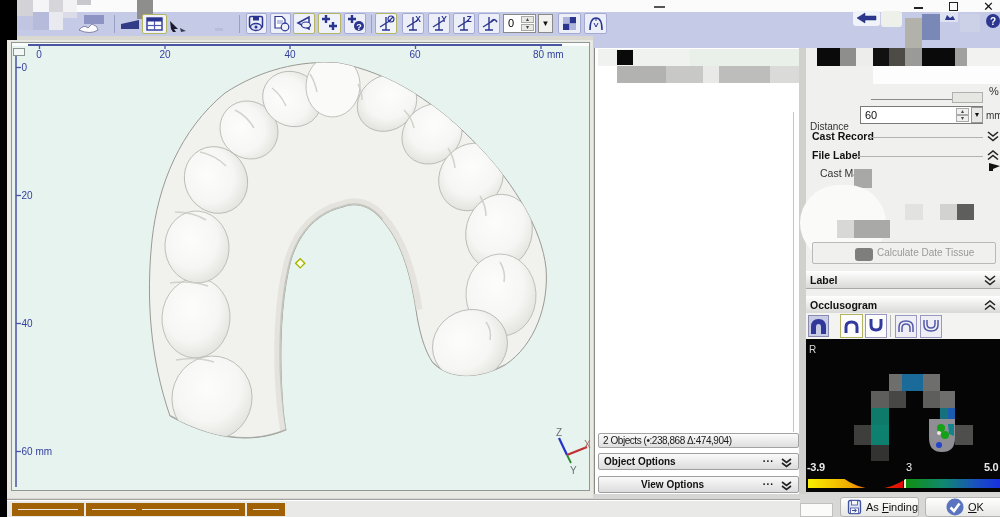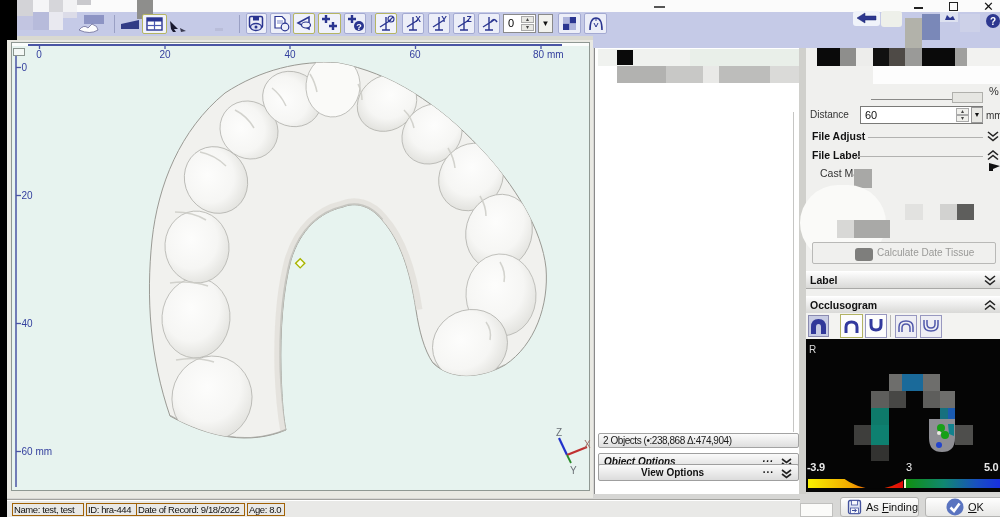"Distance" div.abs { top: 109px -> 121px }
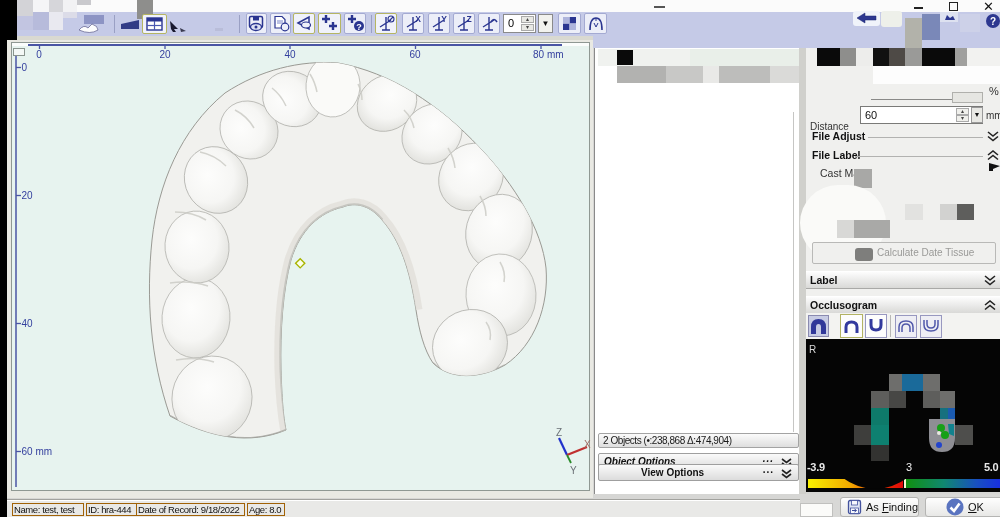"File Adjust" div.abs { text: File Adjust -> Cast Record }
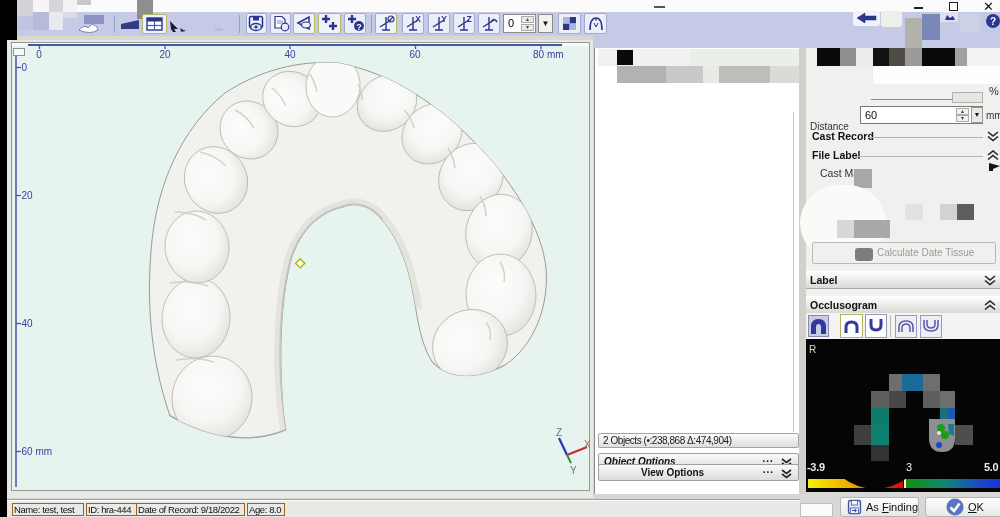"Object Options" div.optbar { font-style: italic -> none }
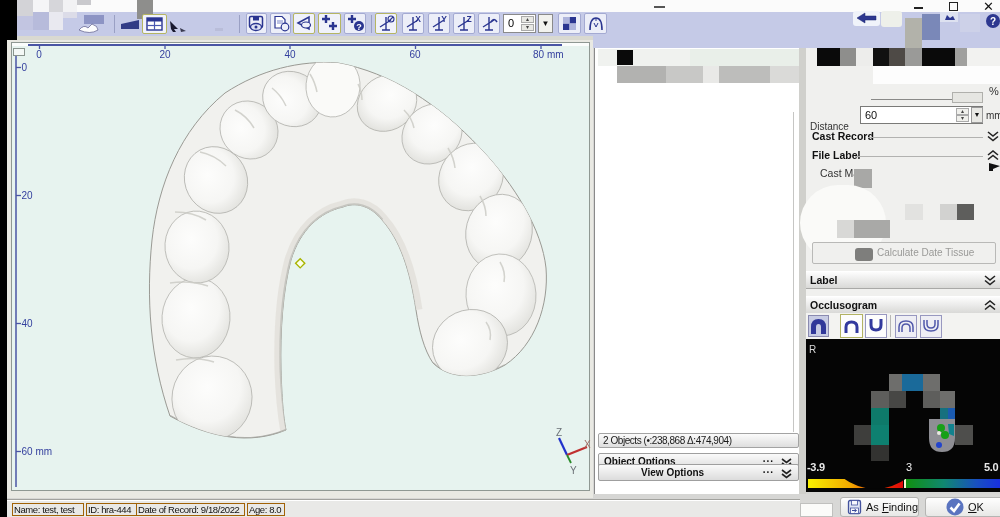"View Options" div.optbar { top: 464px -> 476px }
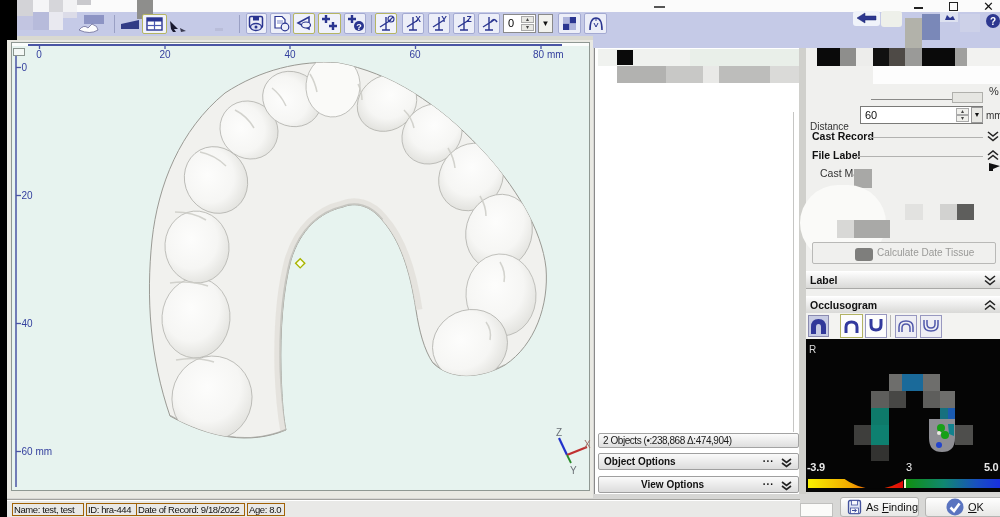"Name: test, test" .sfield { border: 1px solid #a16207 -> 6px solid #a16207 }
